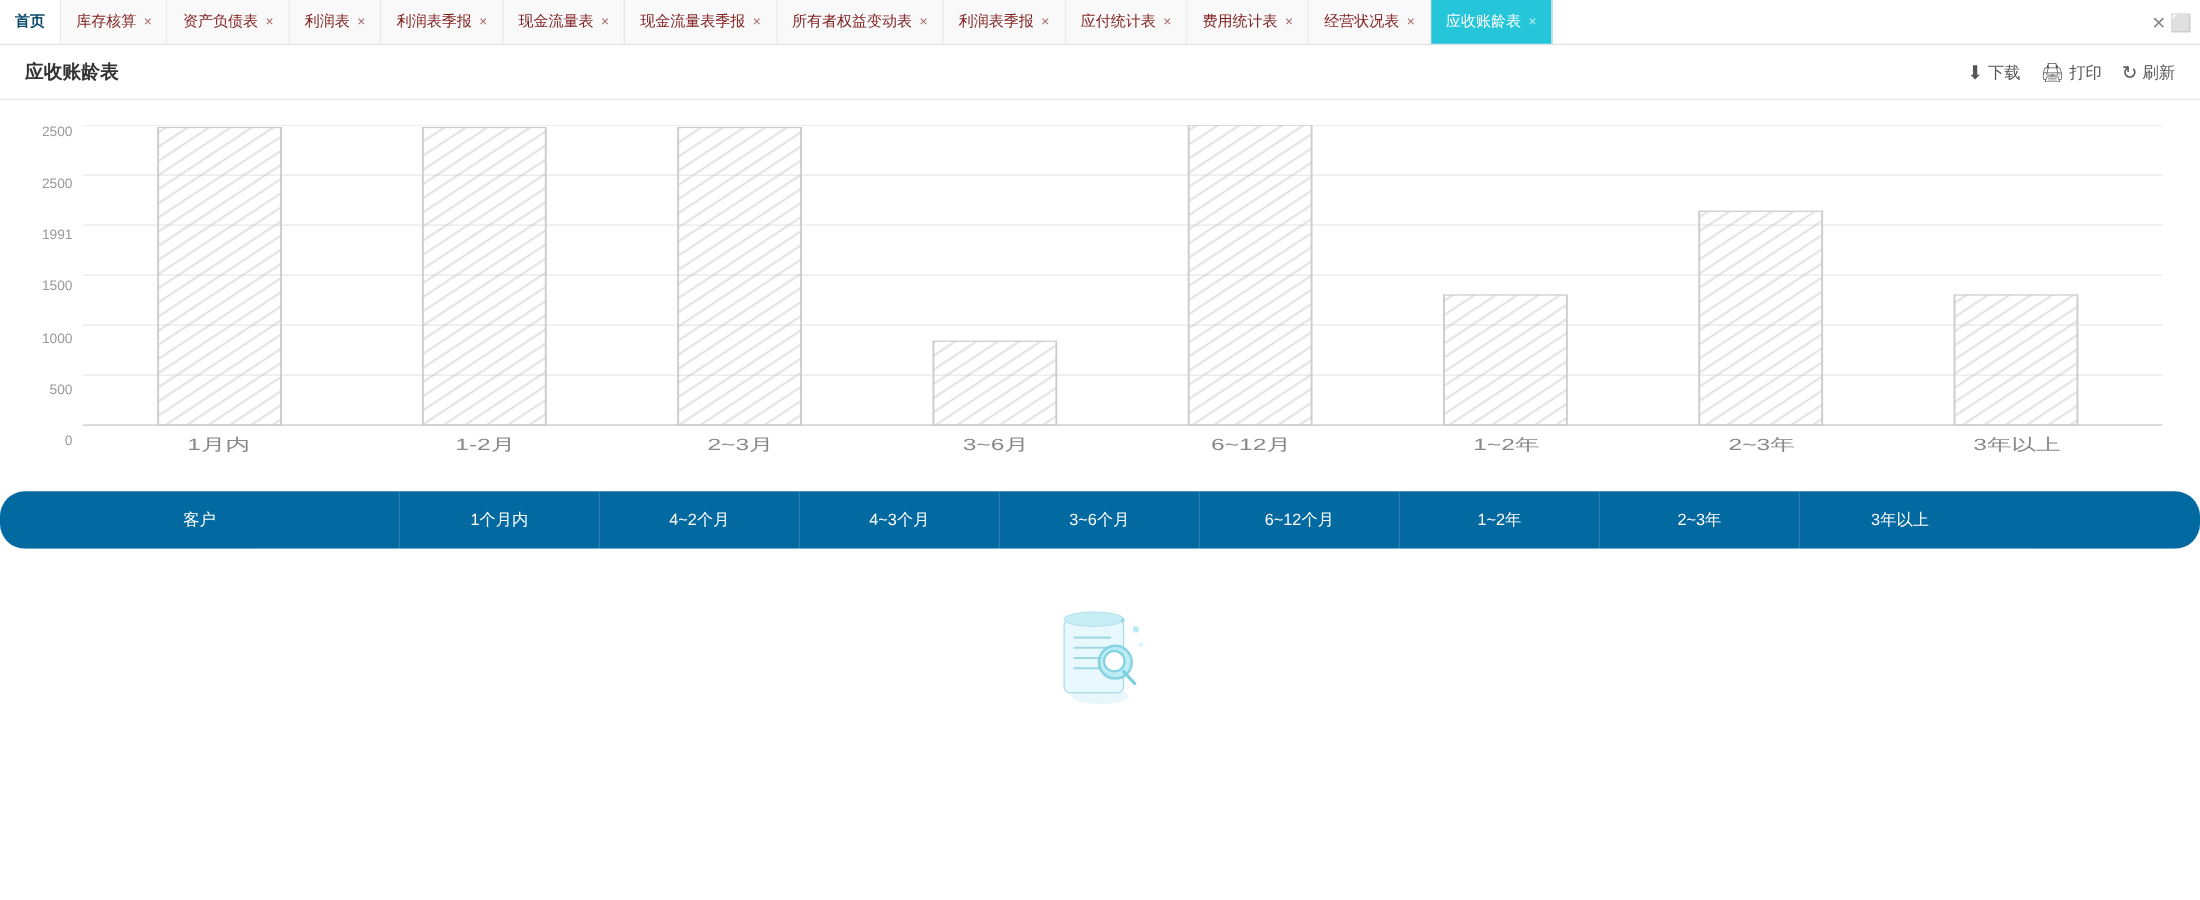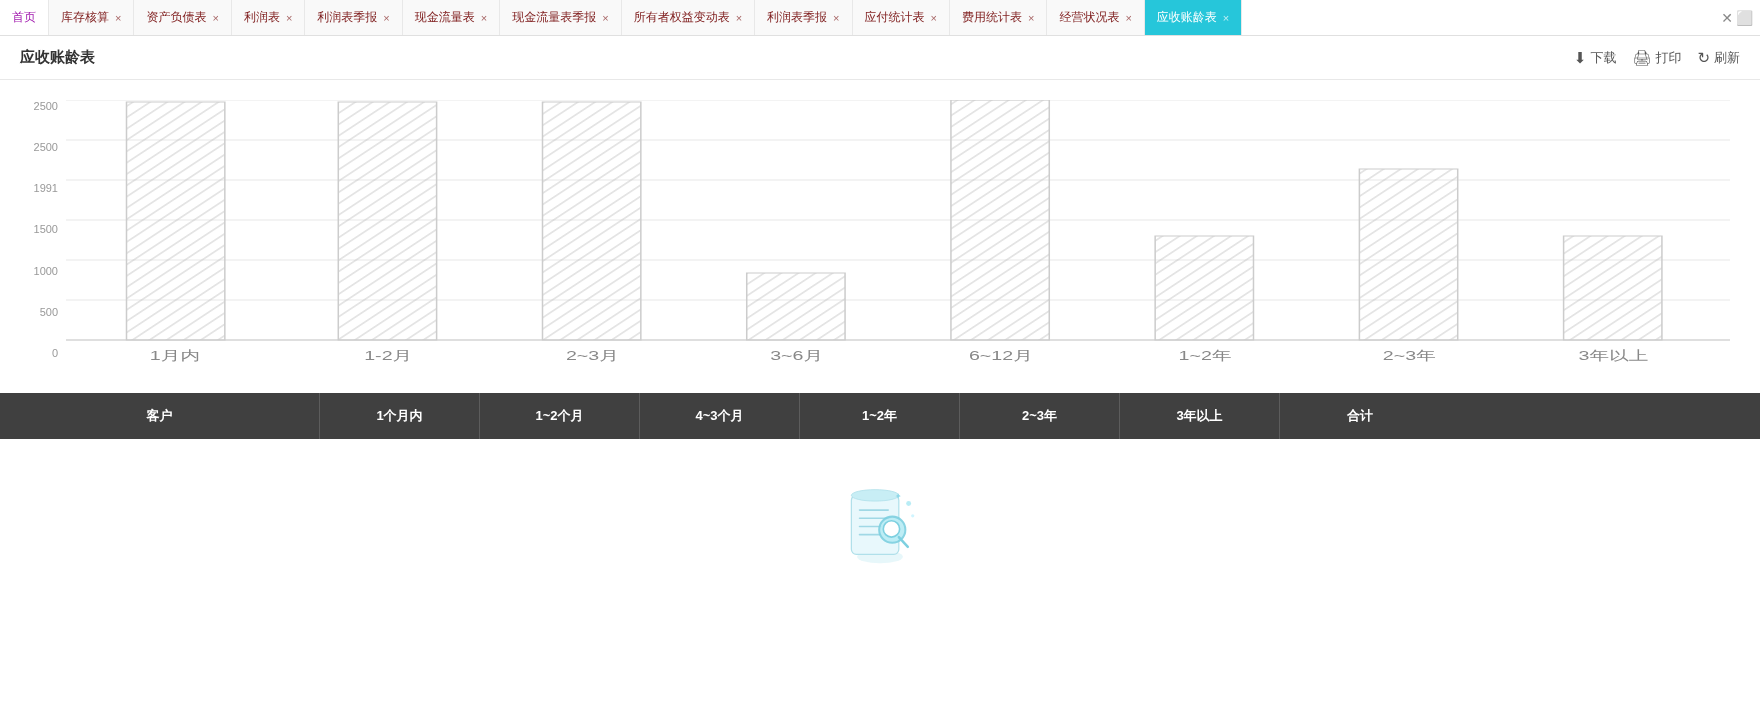"首页" .tab-item.home { color: #a21caf -> #0c4a6e; font-weight: 400 -> 700 }
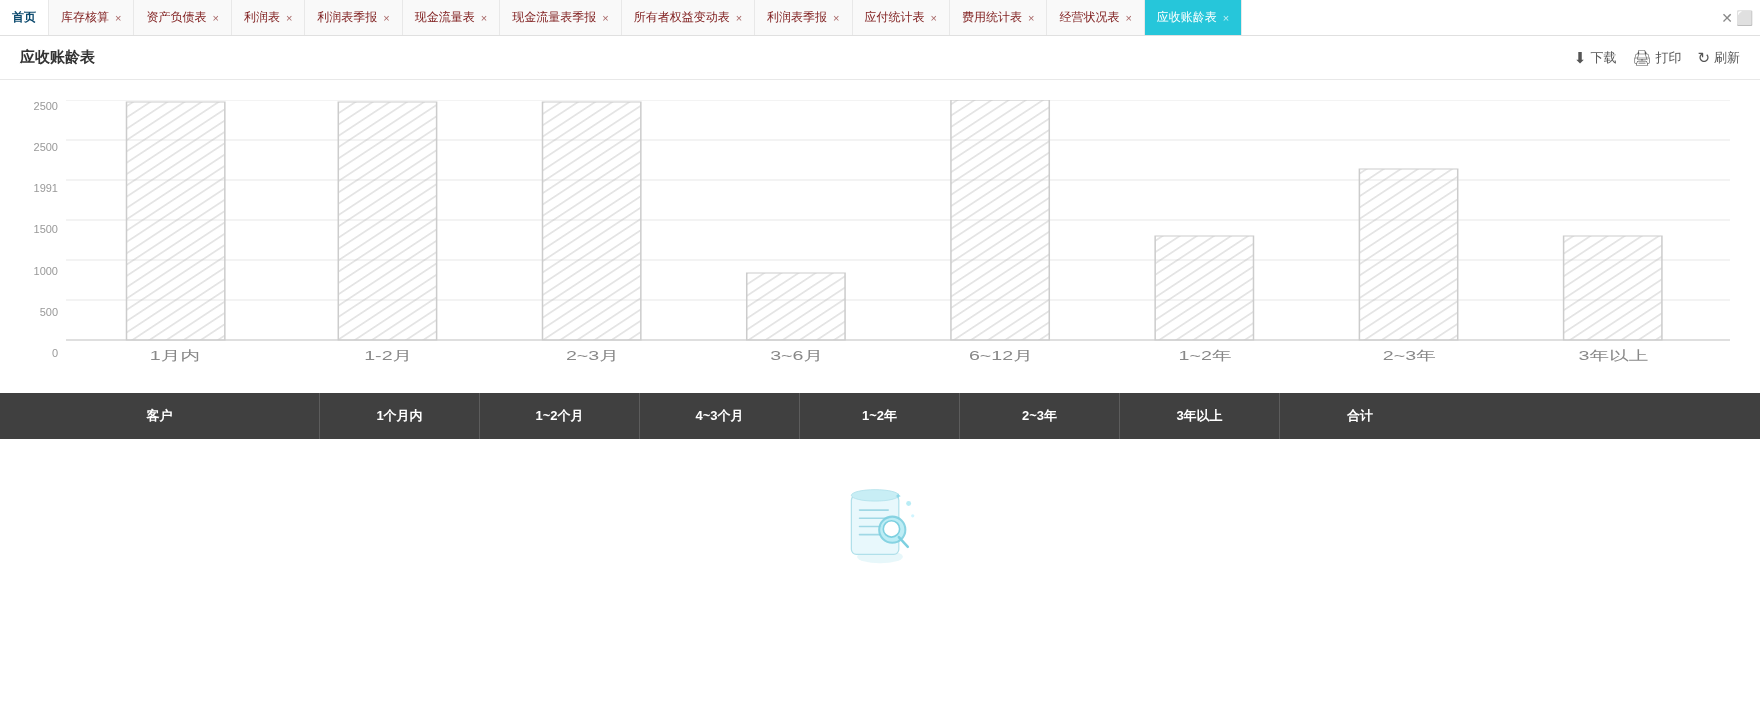"客户" .table-header { background: #404040 -> #0369a1; border-radius: none -> 20px; font-weight: 700 -> 400 }
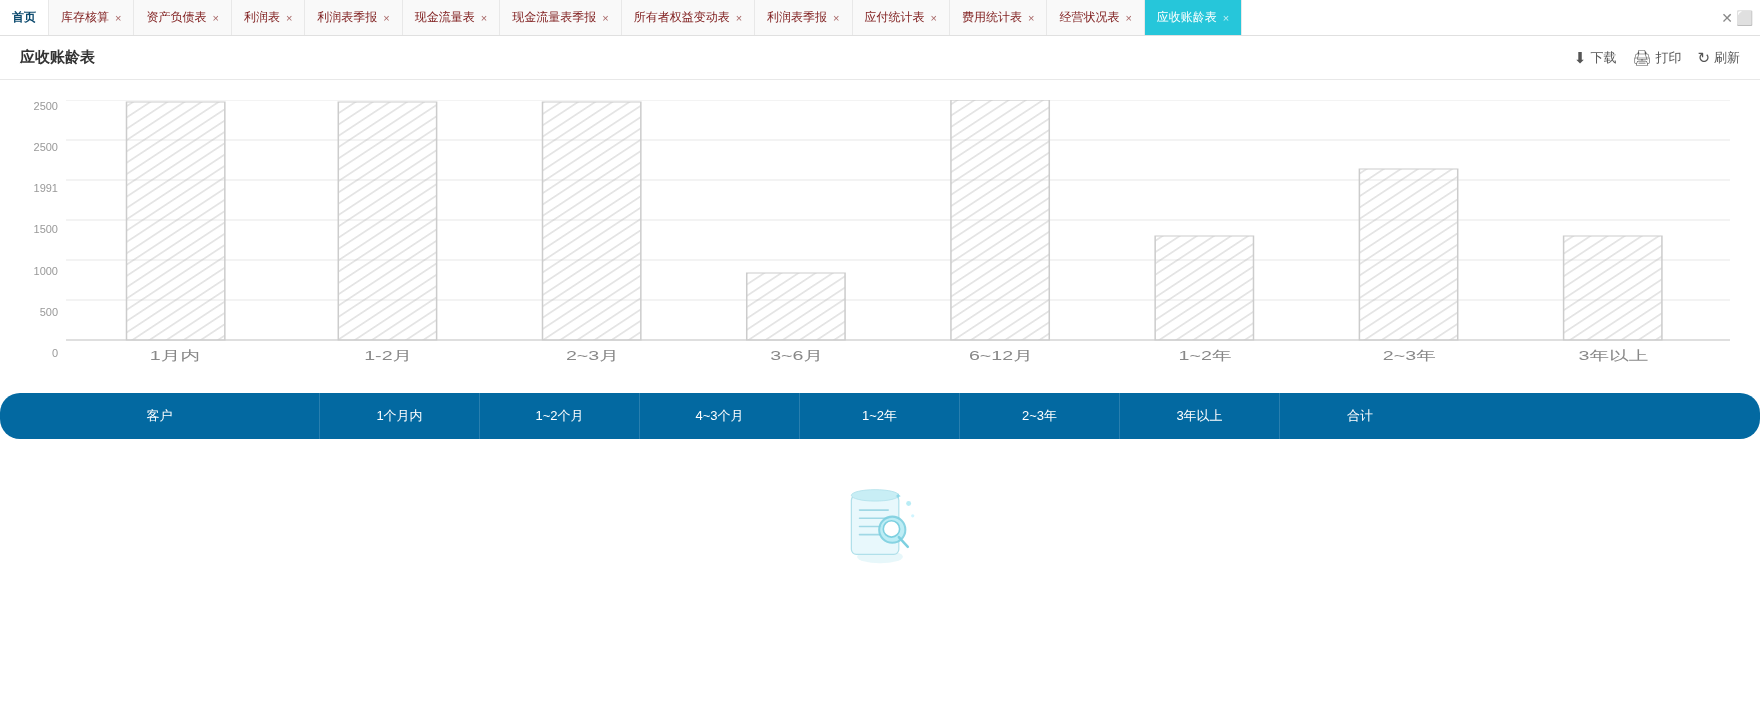"1~2个月" div.table-header-cell { text: 1 -> 4 }
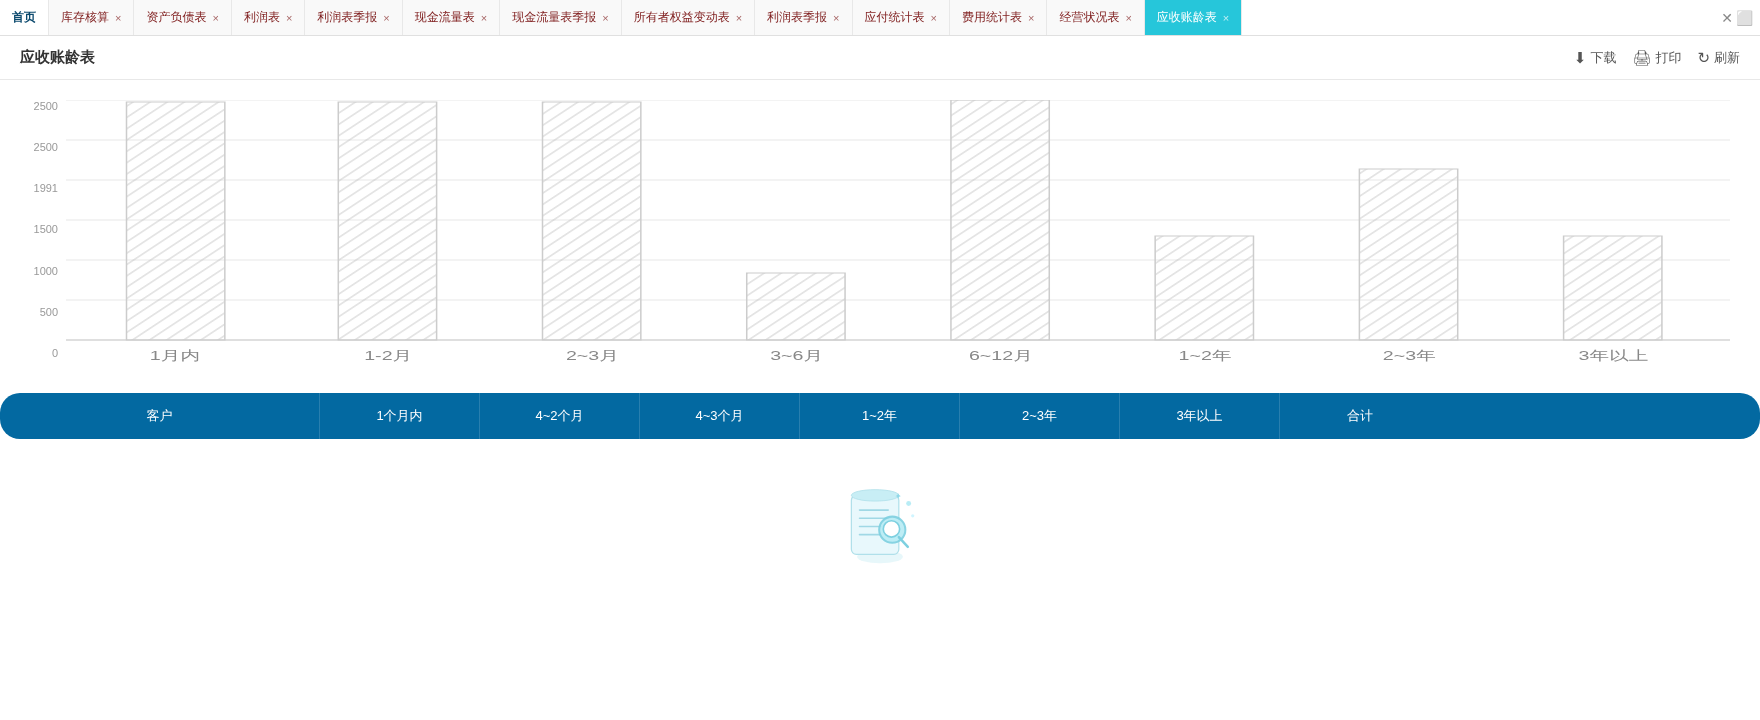"3~6个月" div.table-header-cell { html: none -> <div>3~6个月</div> }
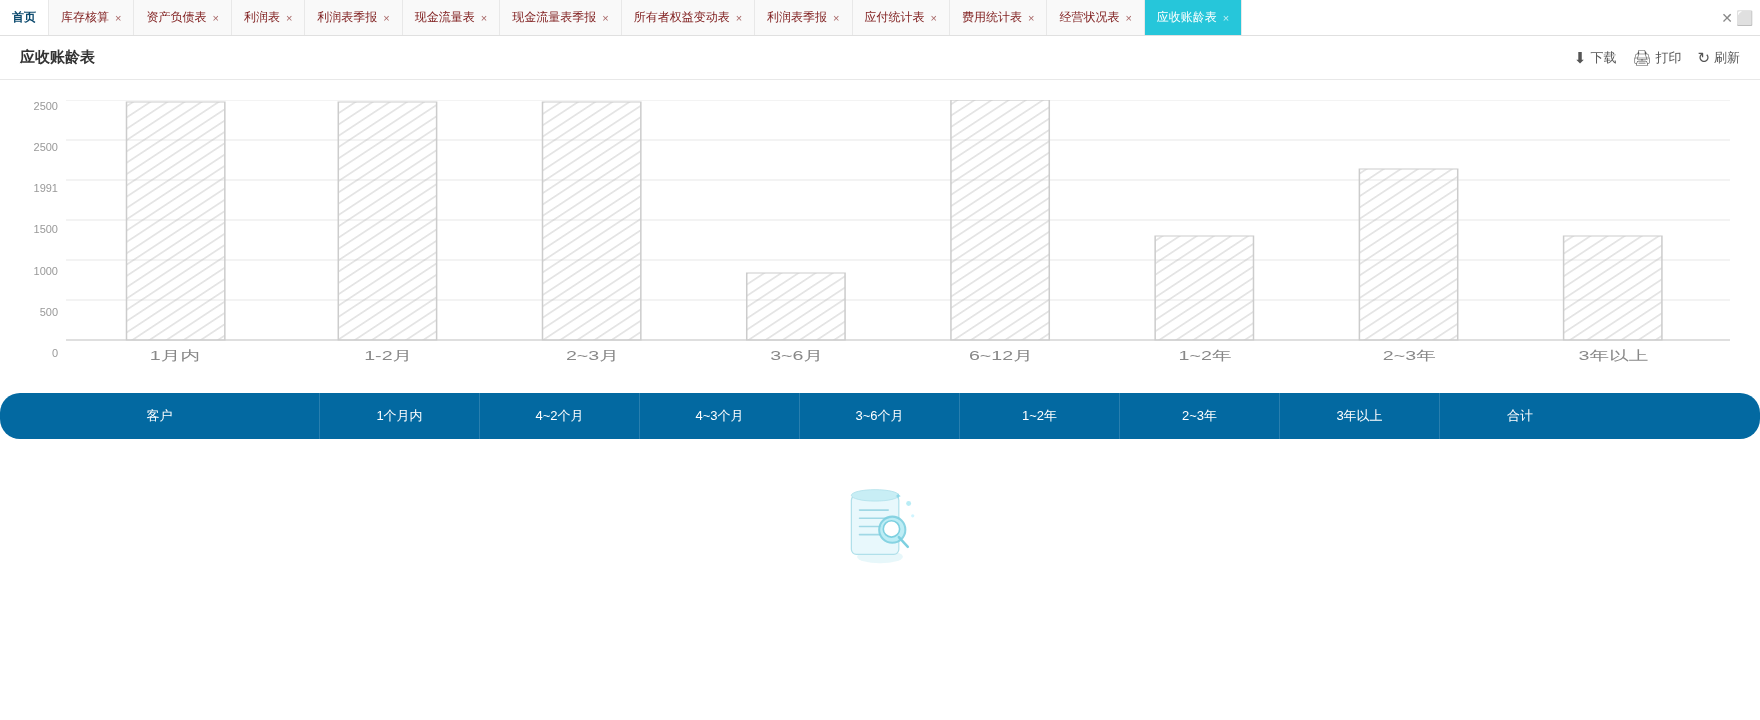"6~12个月" div.table-header-cell { html: none -> <div>6~12个月</div> }
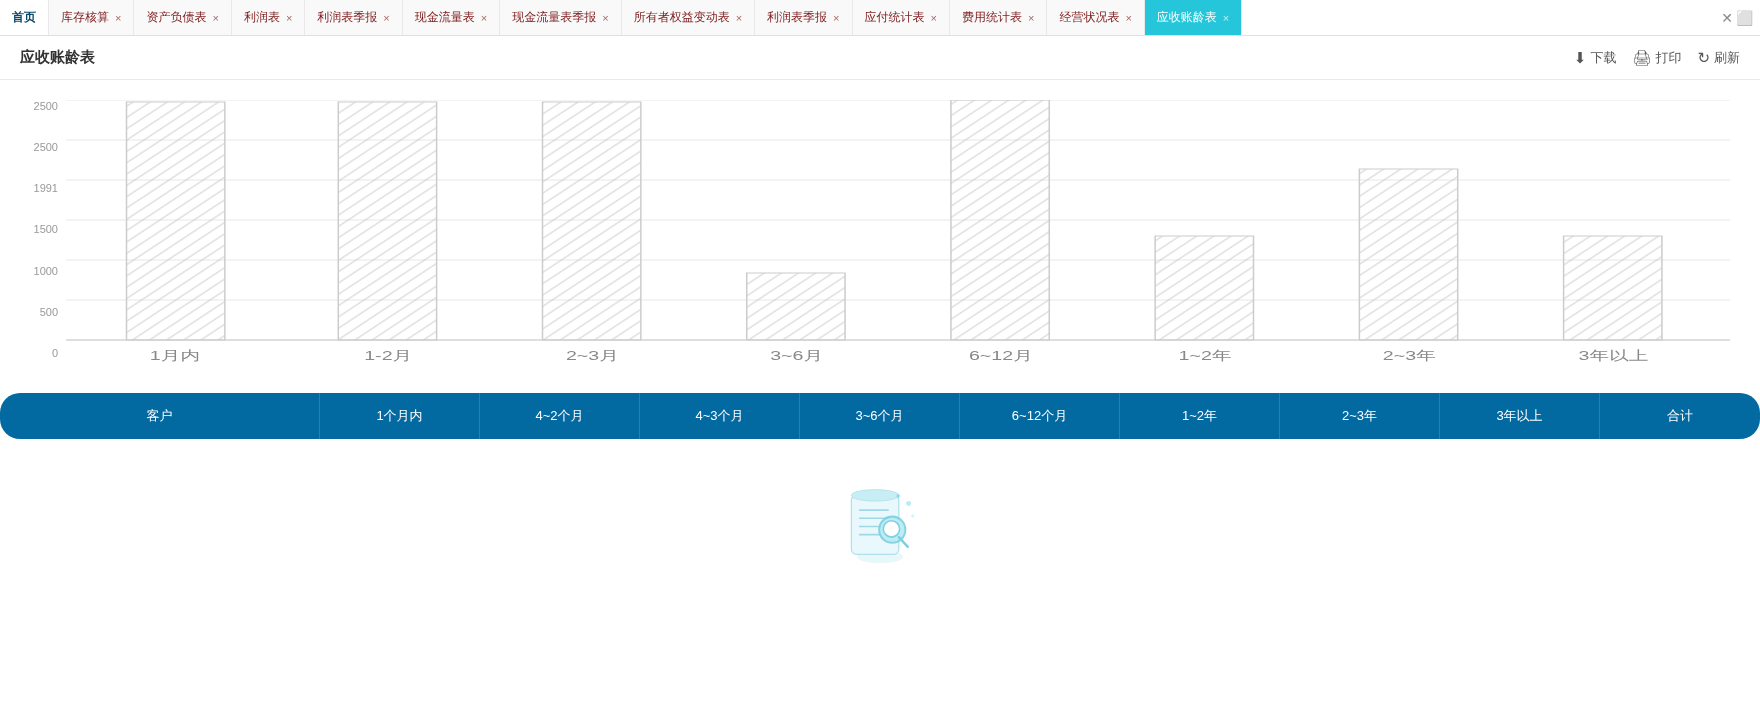"合计" div.table-header-cell { html: <div>合计</div> -> none }
